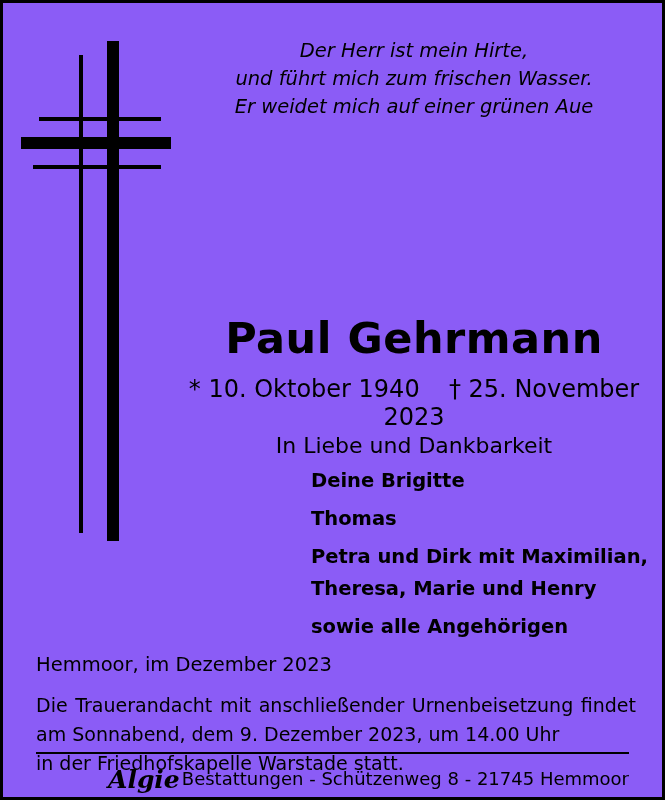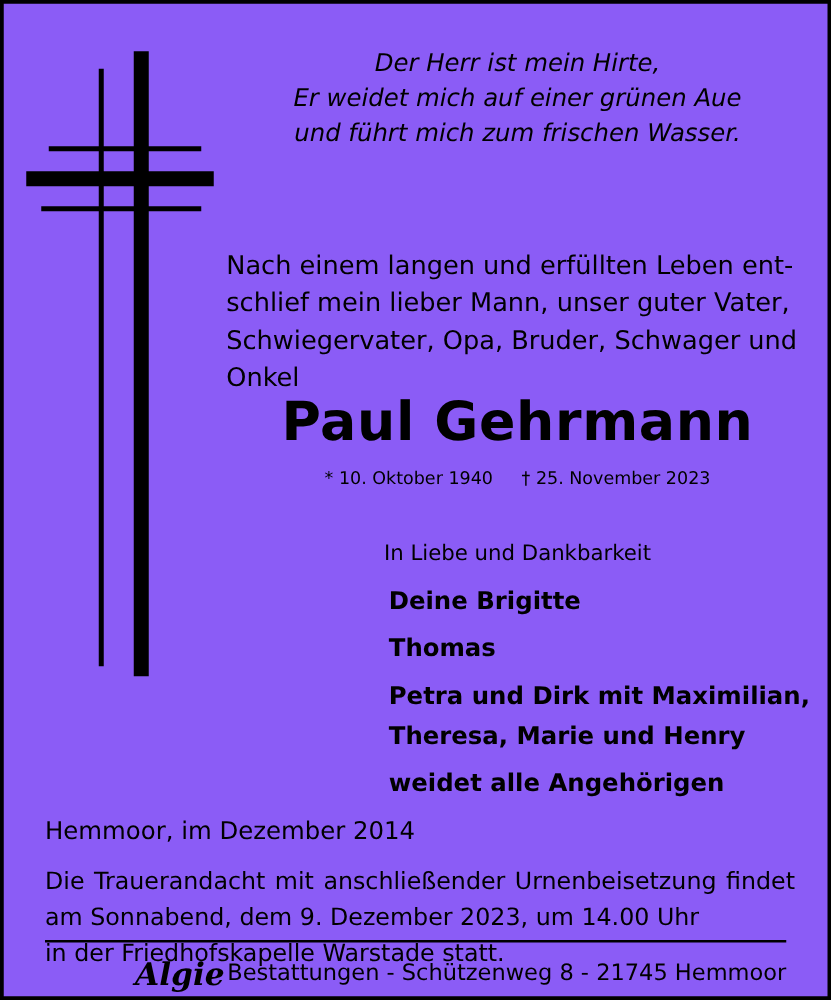"Er weidet mich auf einer" div.verse-line { order: before "und führt mich zum frischen" -> after "und führt mich zum frischen" }
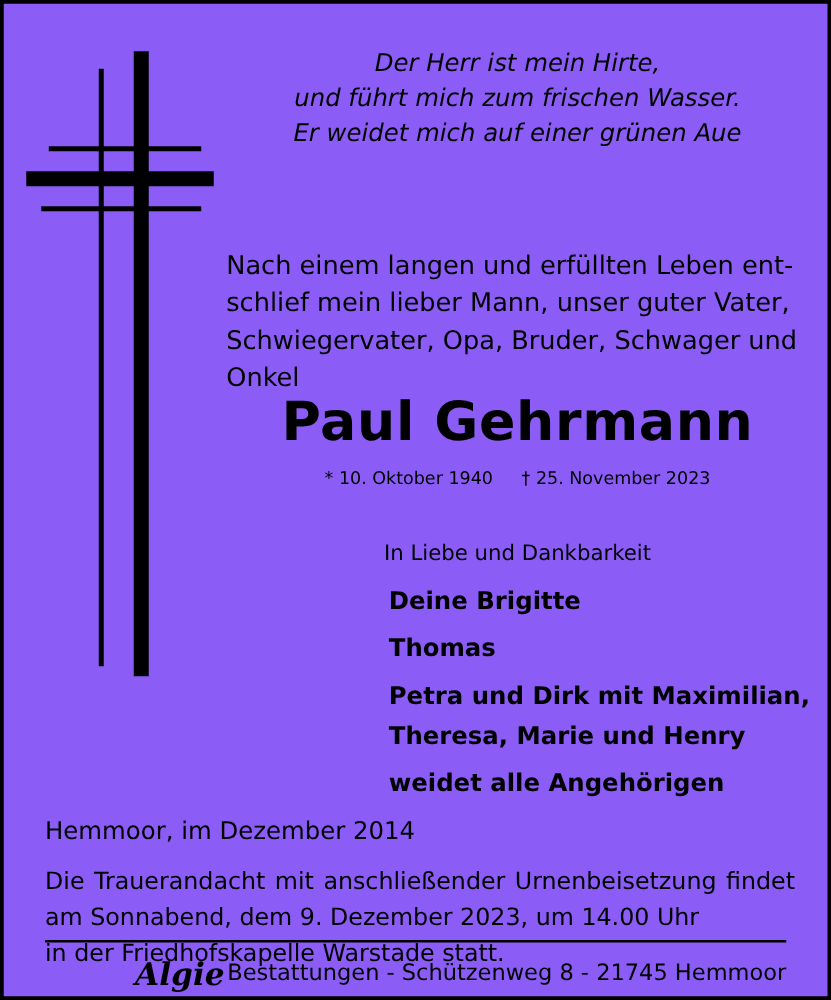"Nach einem langen und erfüllten" div.intro { html: <div>Nach einem langen und erfüllten Leben ent-schlief mein lieber Mann, unser guter Vater, Schwiegervater, Opa, Bruder, Schwager und Onkel</div> -> none }
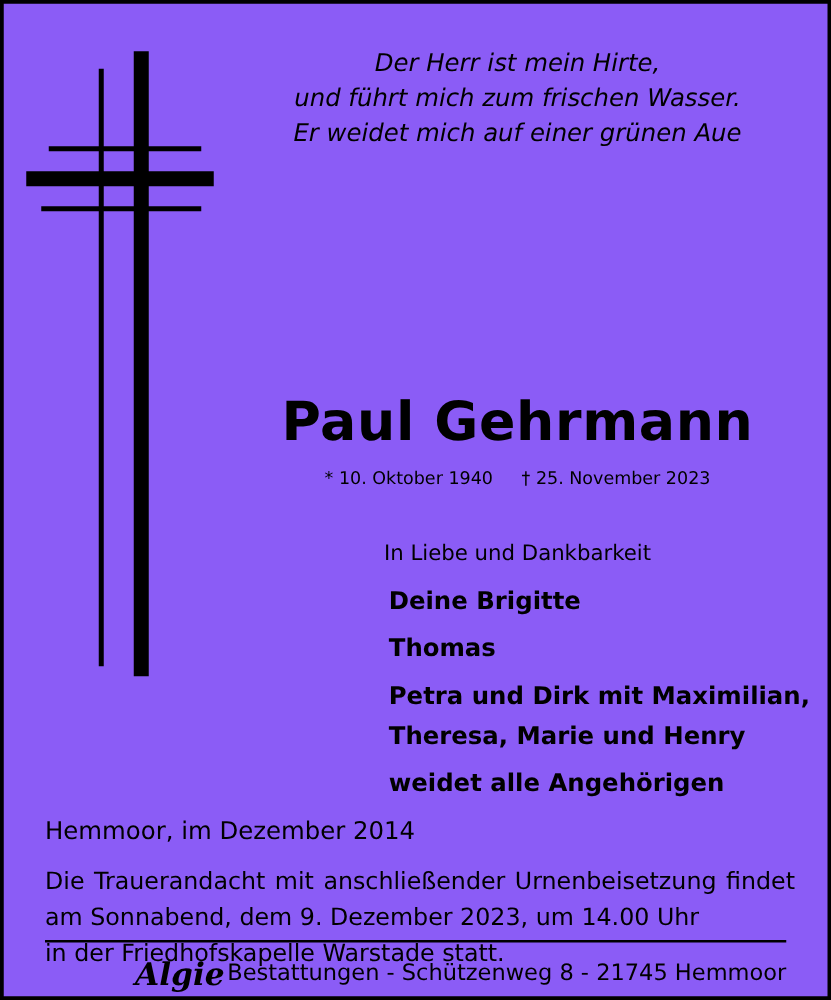"* 10. Oktober 1940 †" .dates { font-size: 14px -> 24px }
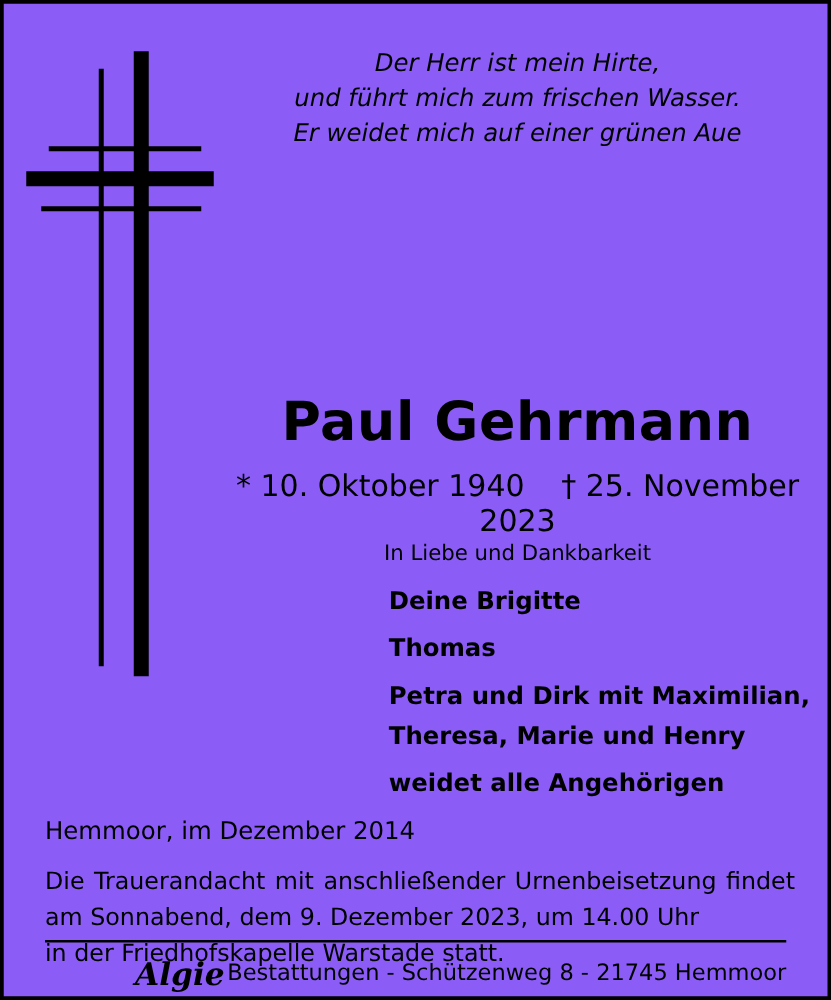"In Liebe und Dankbarkeit" .dedication { font-size: 17px -> 22px }
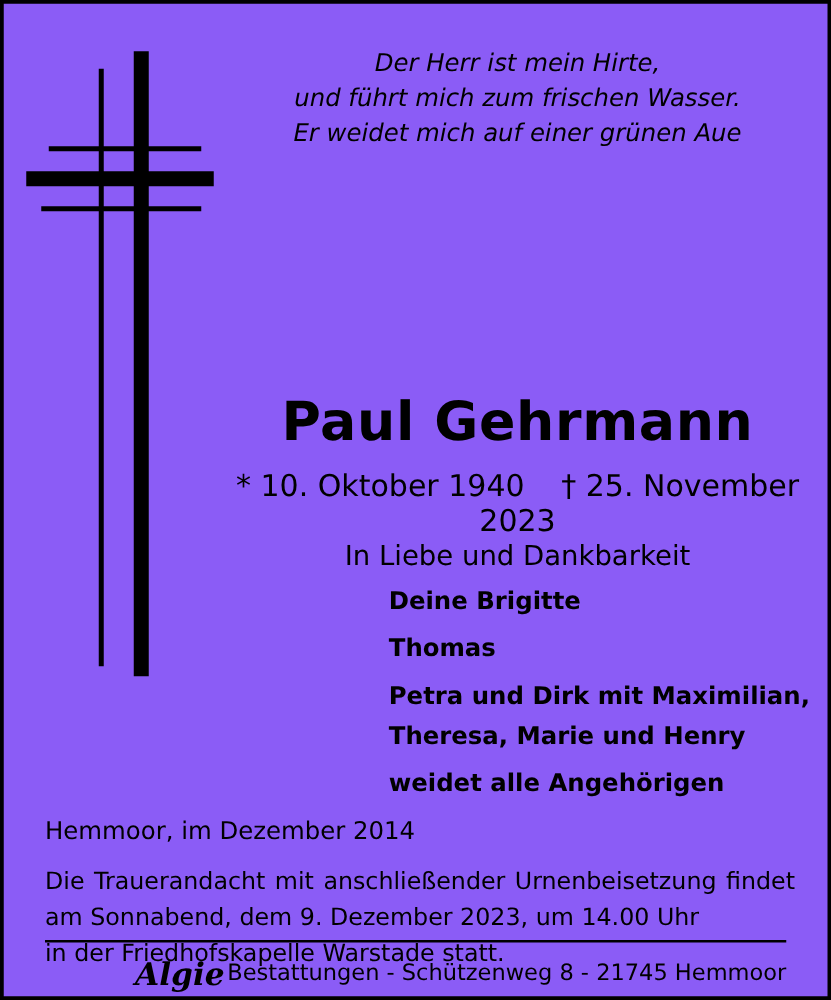"weidet alle Angehörigen" div.m-line { text: weidet -> sowie }
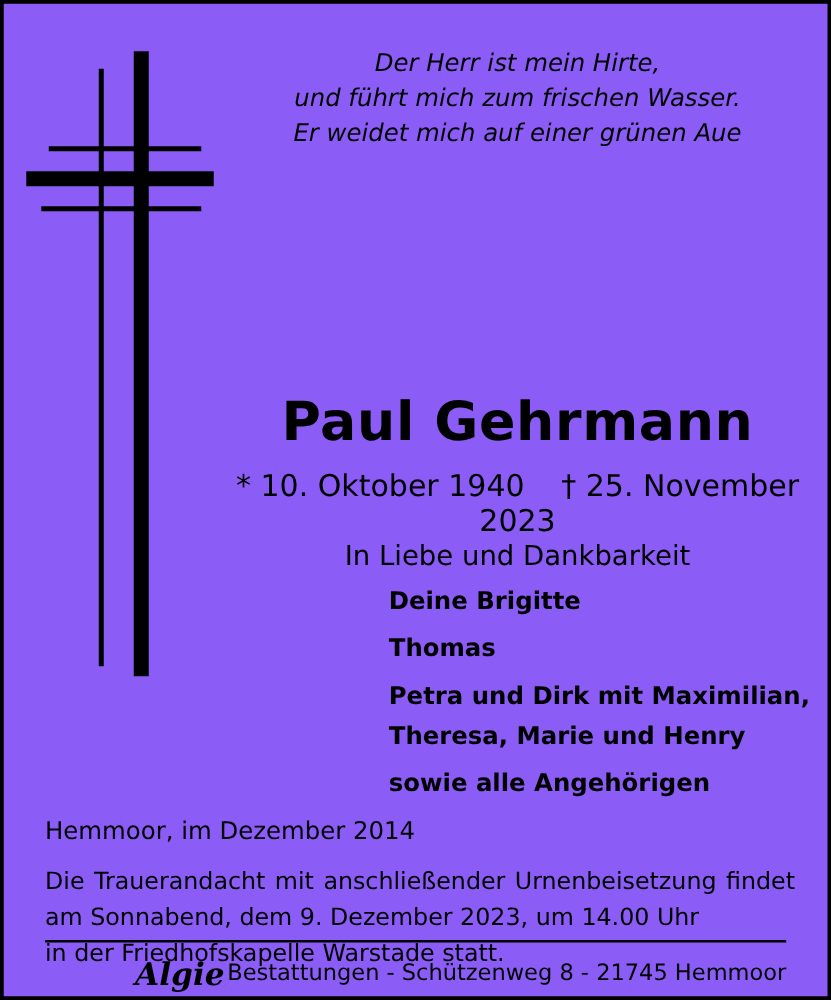"Hemmoor, im Dezember 2014" div.place { text: 2014 -> 2023 }
